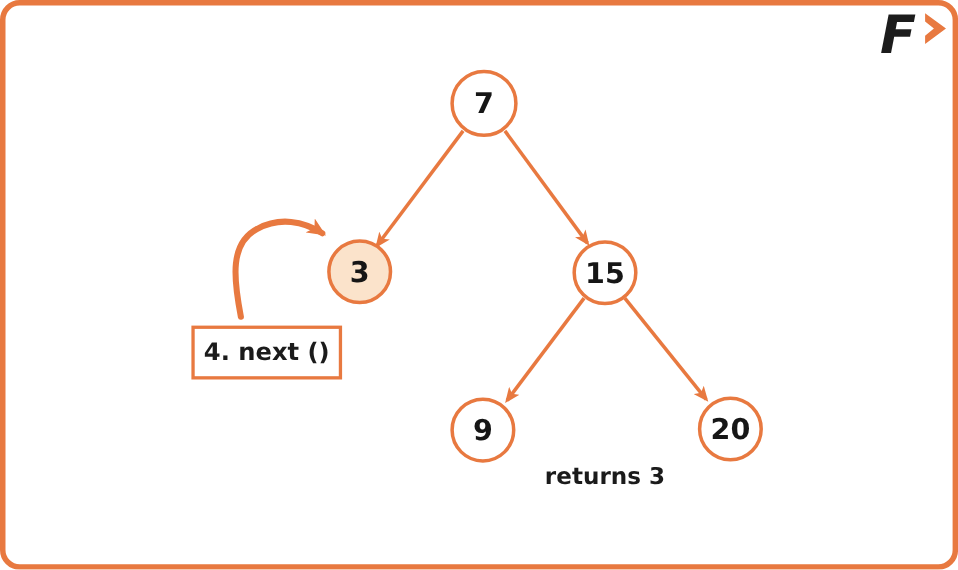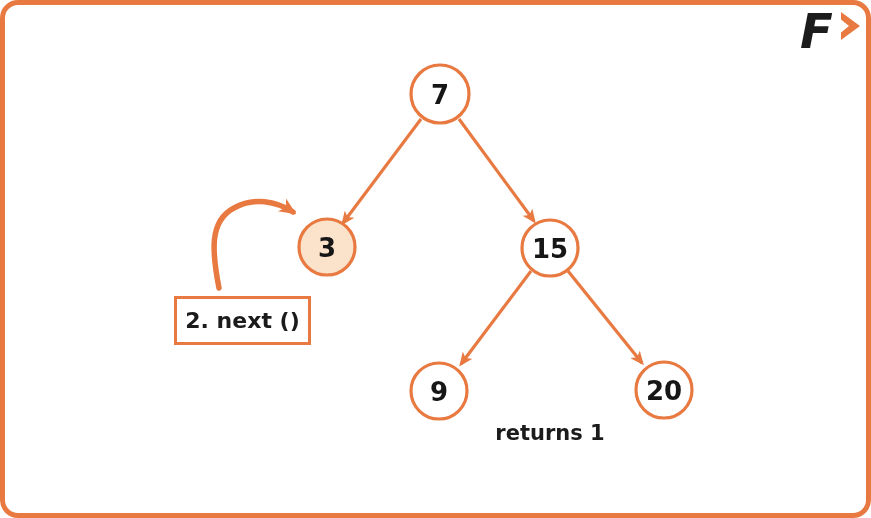"2. next ()" span { text: 2 -> 4 }
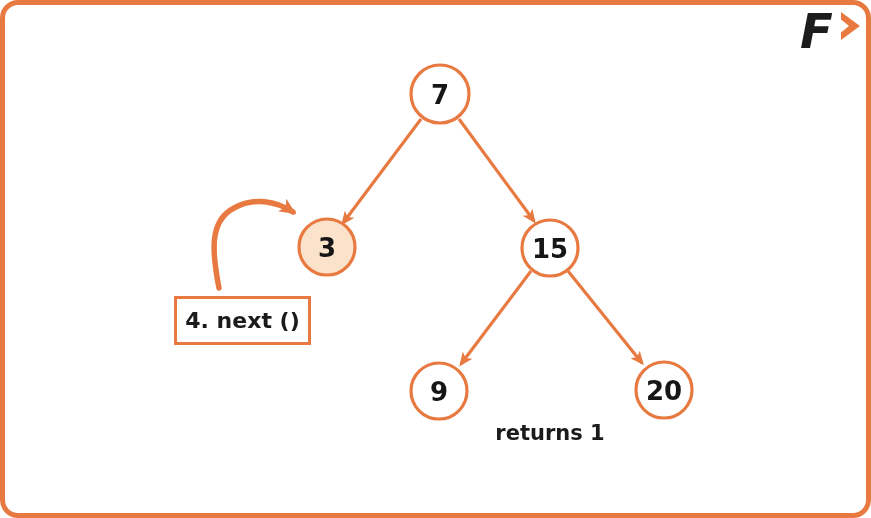"returns 1" div.returns-label { text: 1 -> 3 }
